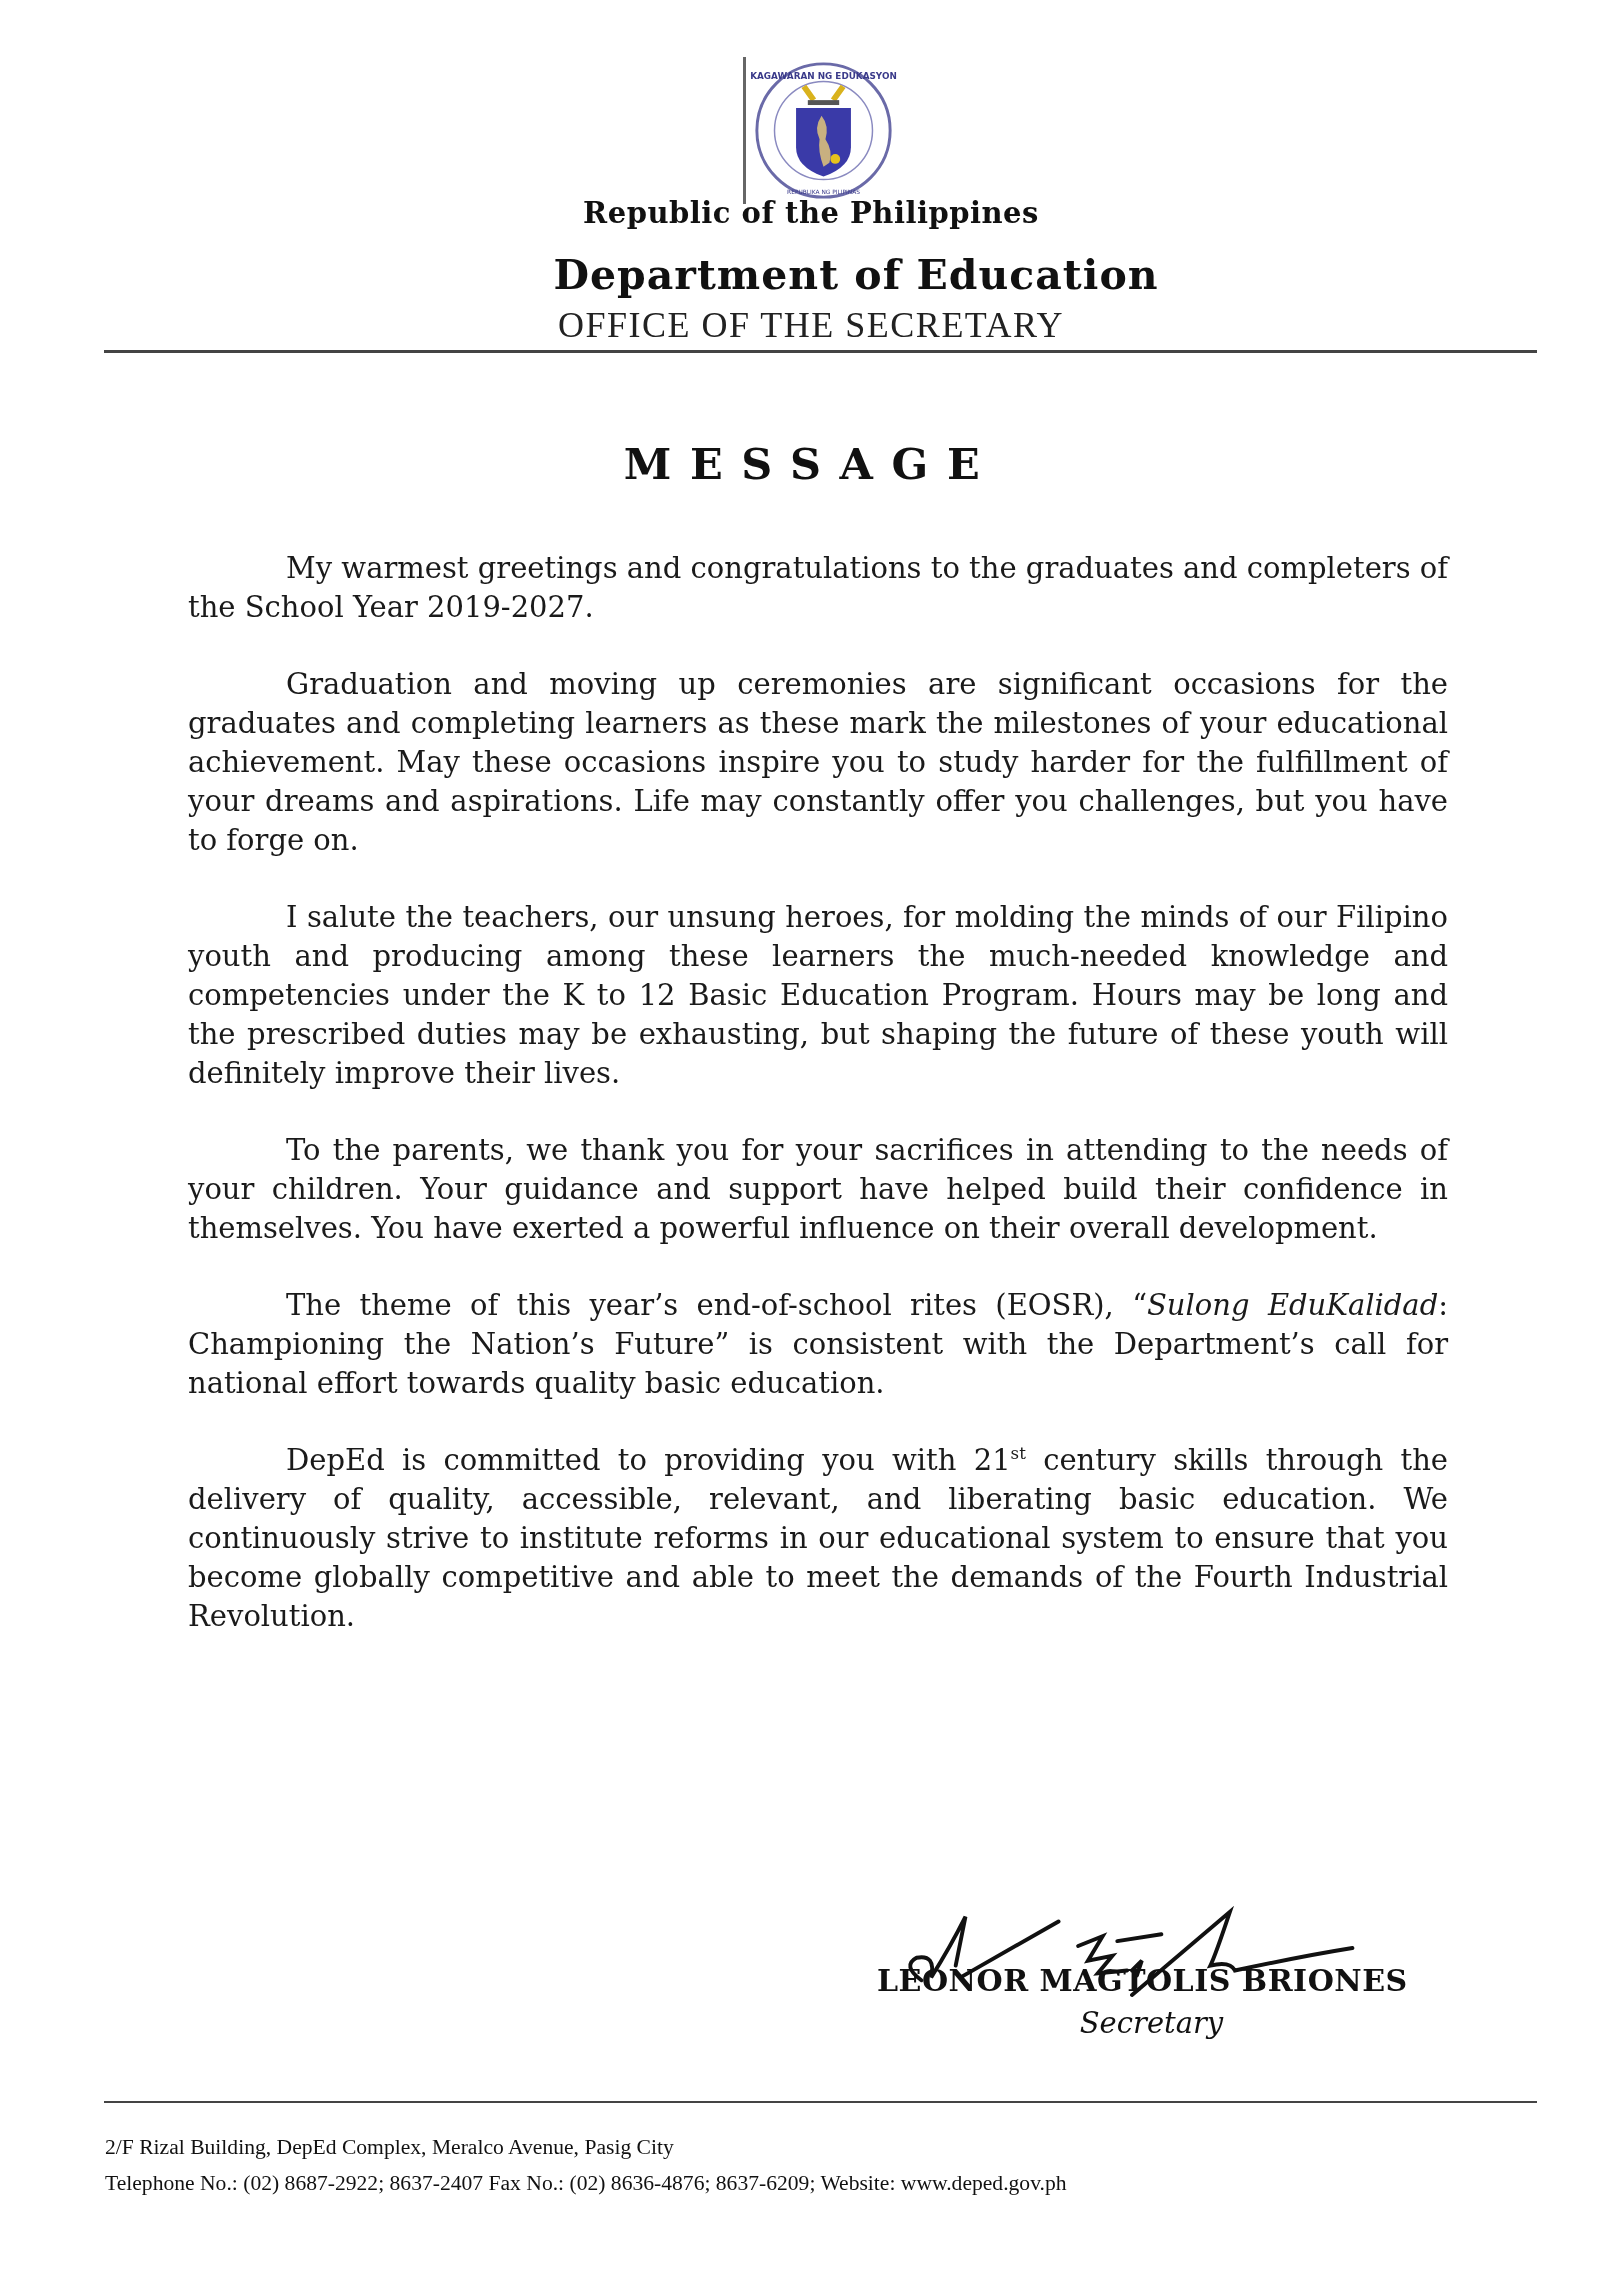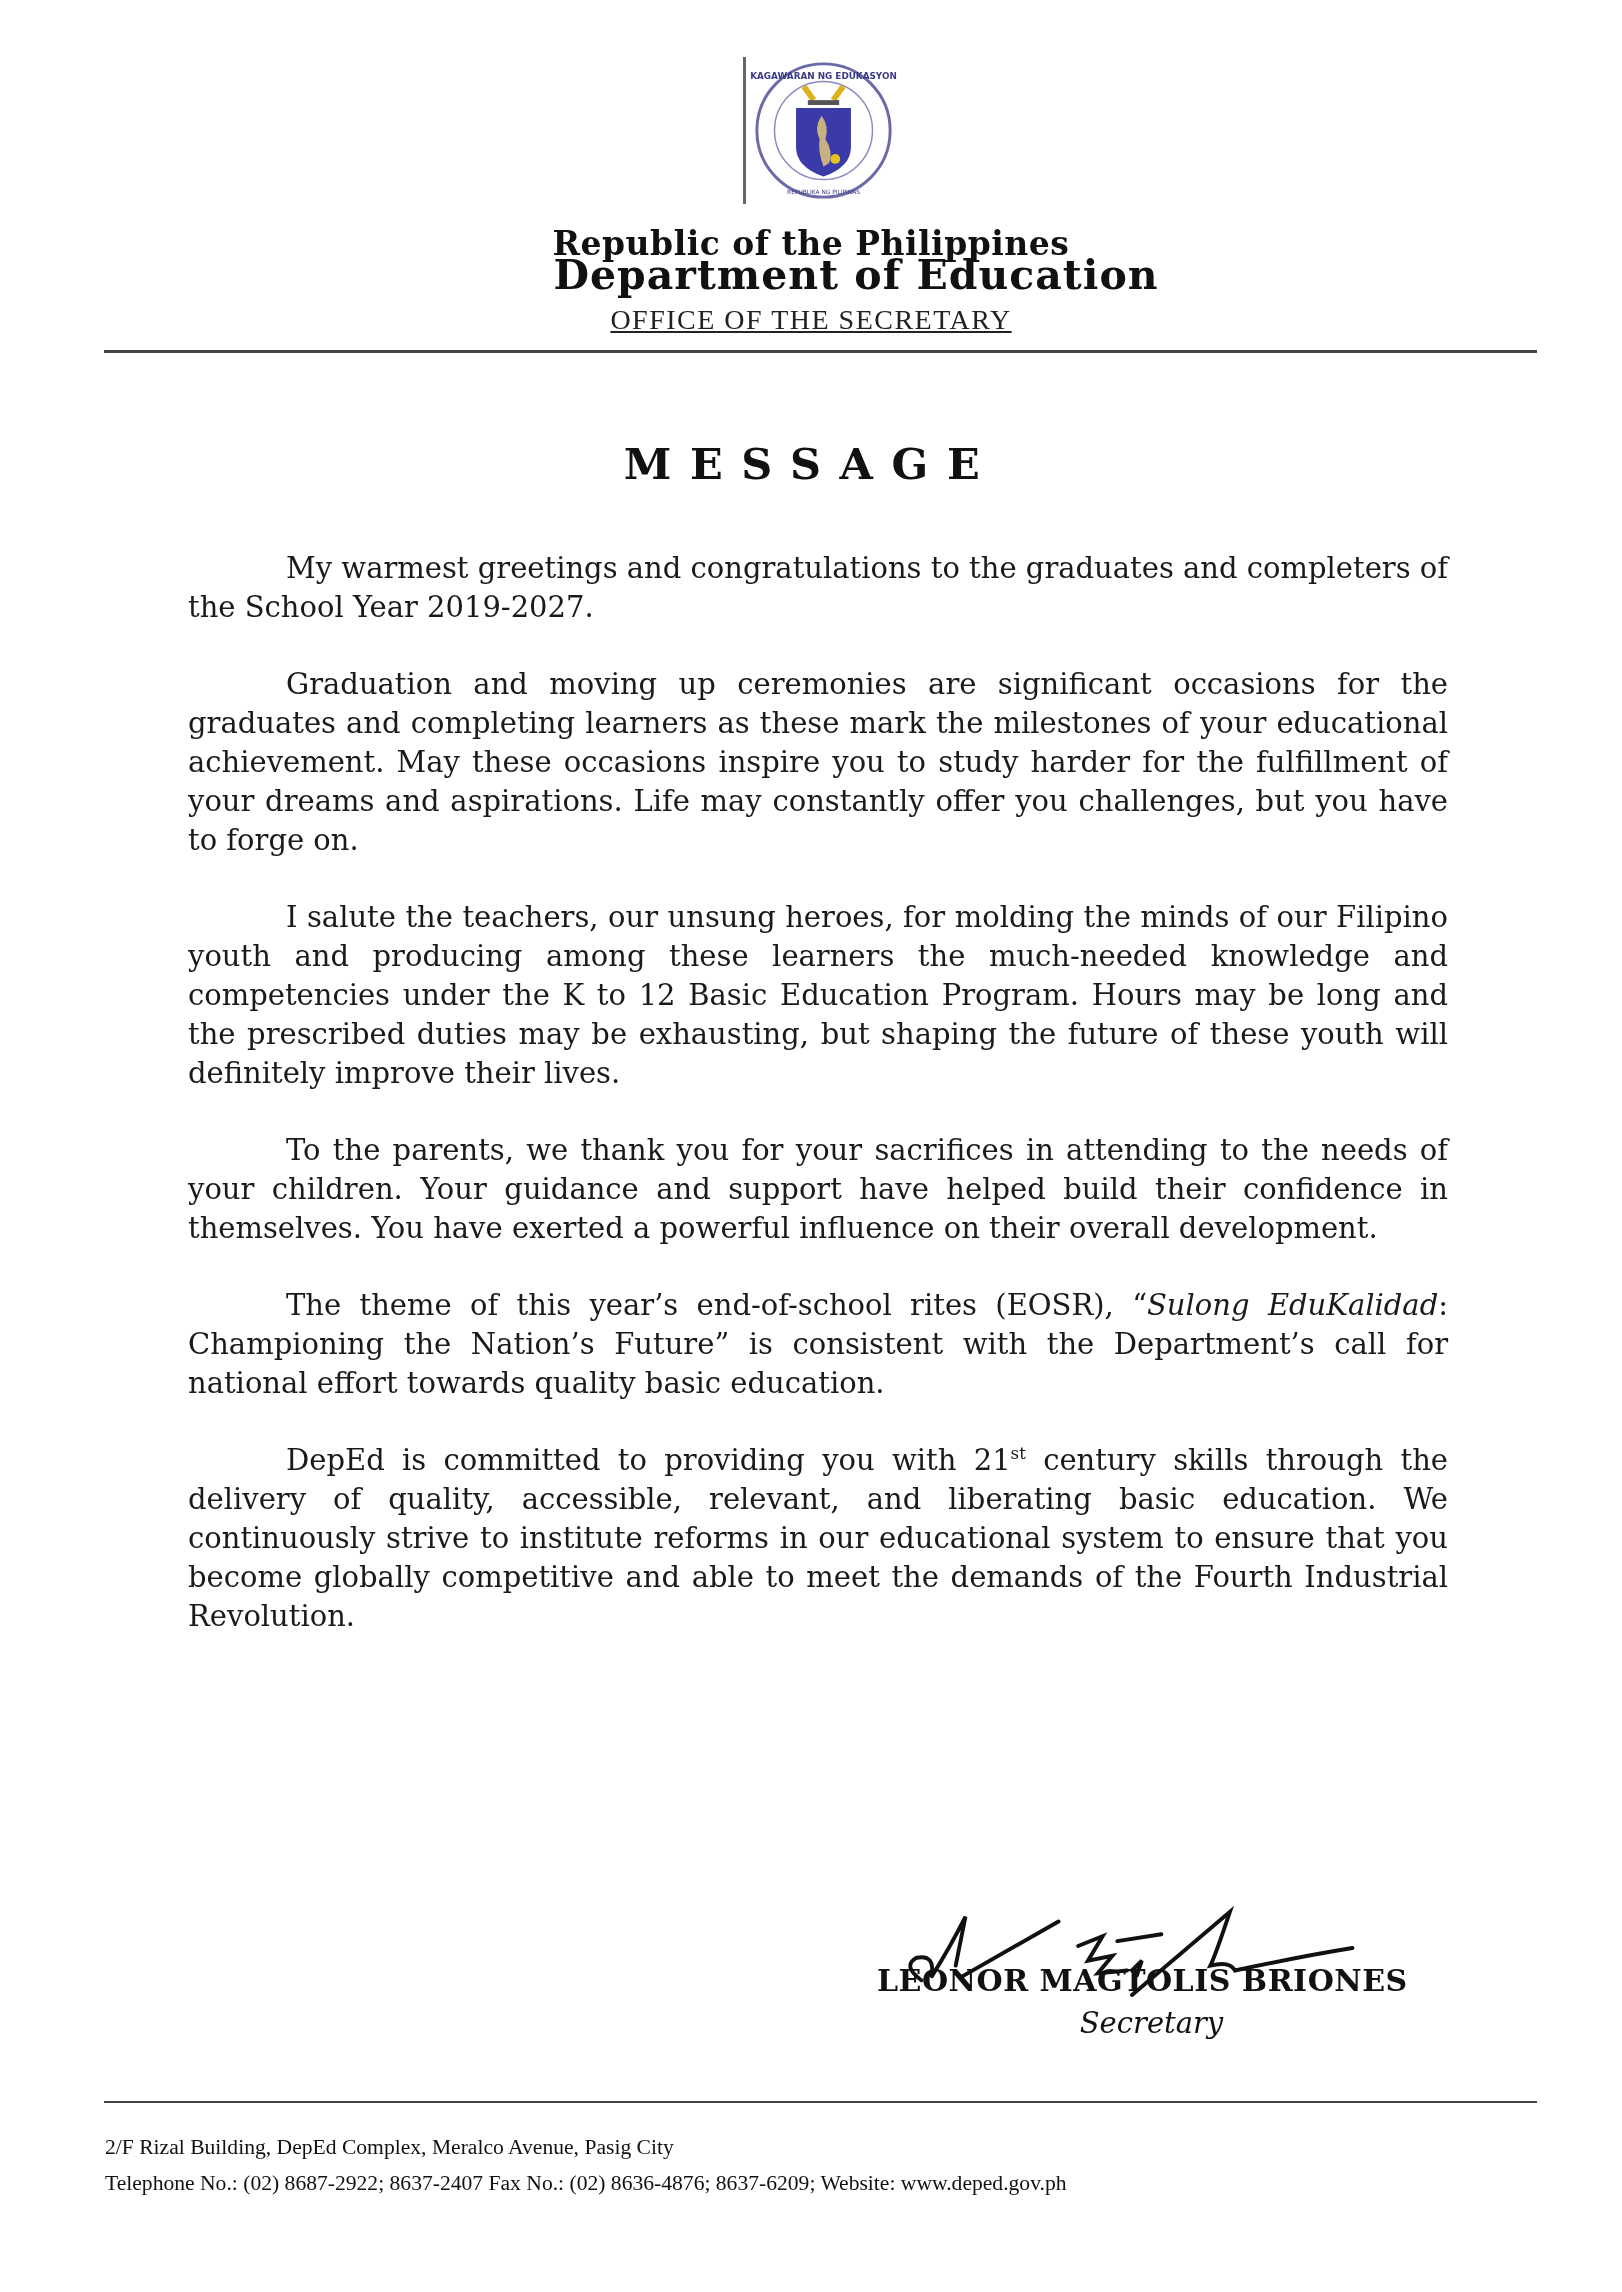"Republic of the Philippines" .republic { font-size: 33px -> 29px; top: 224px -> 196px }
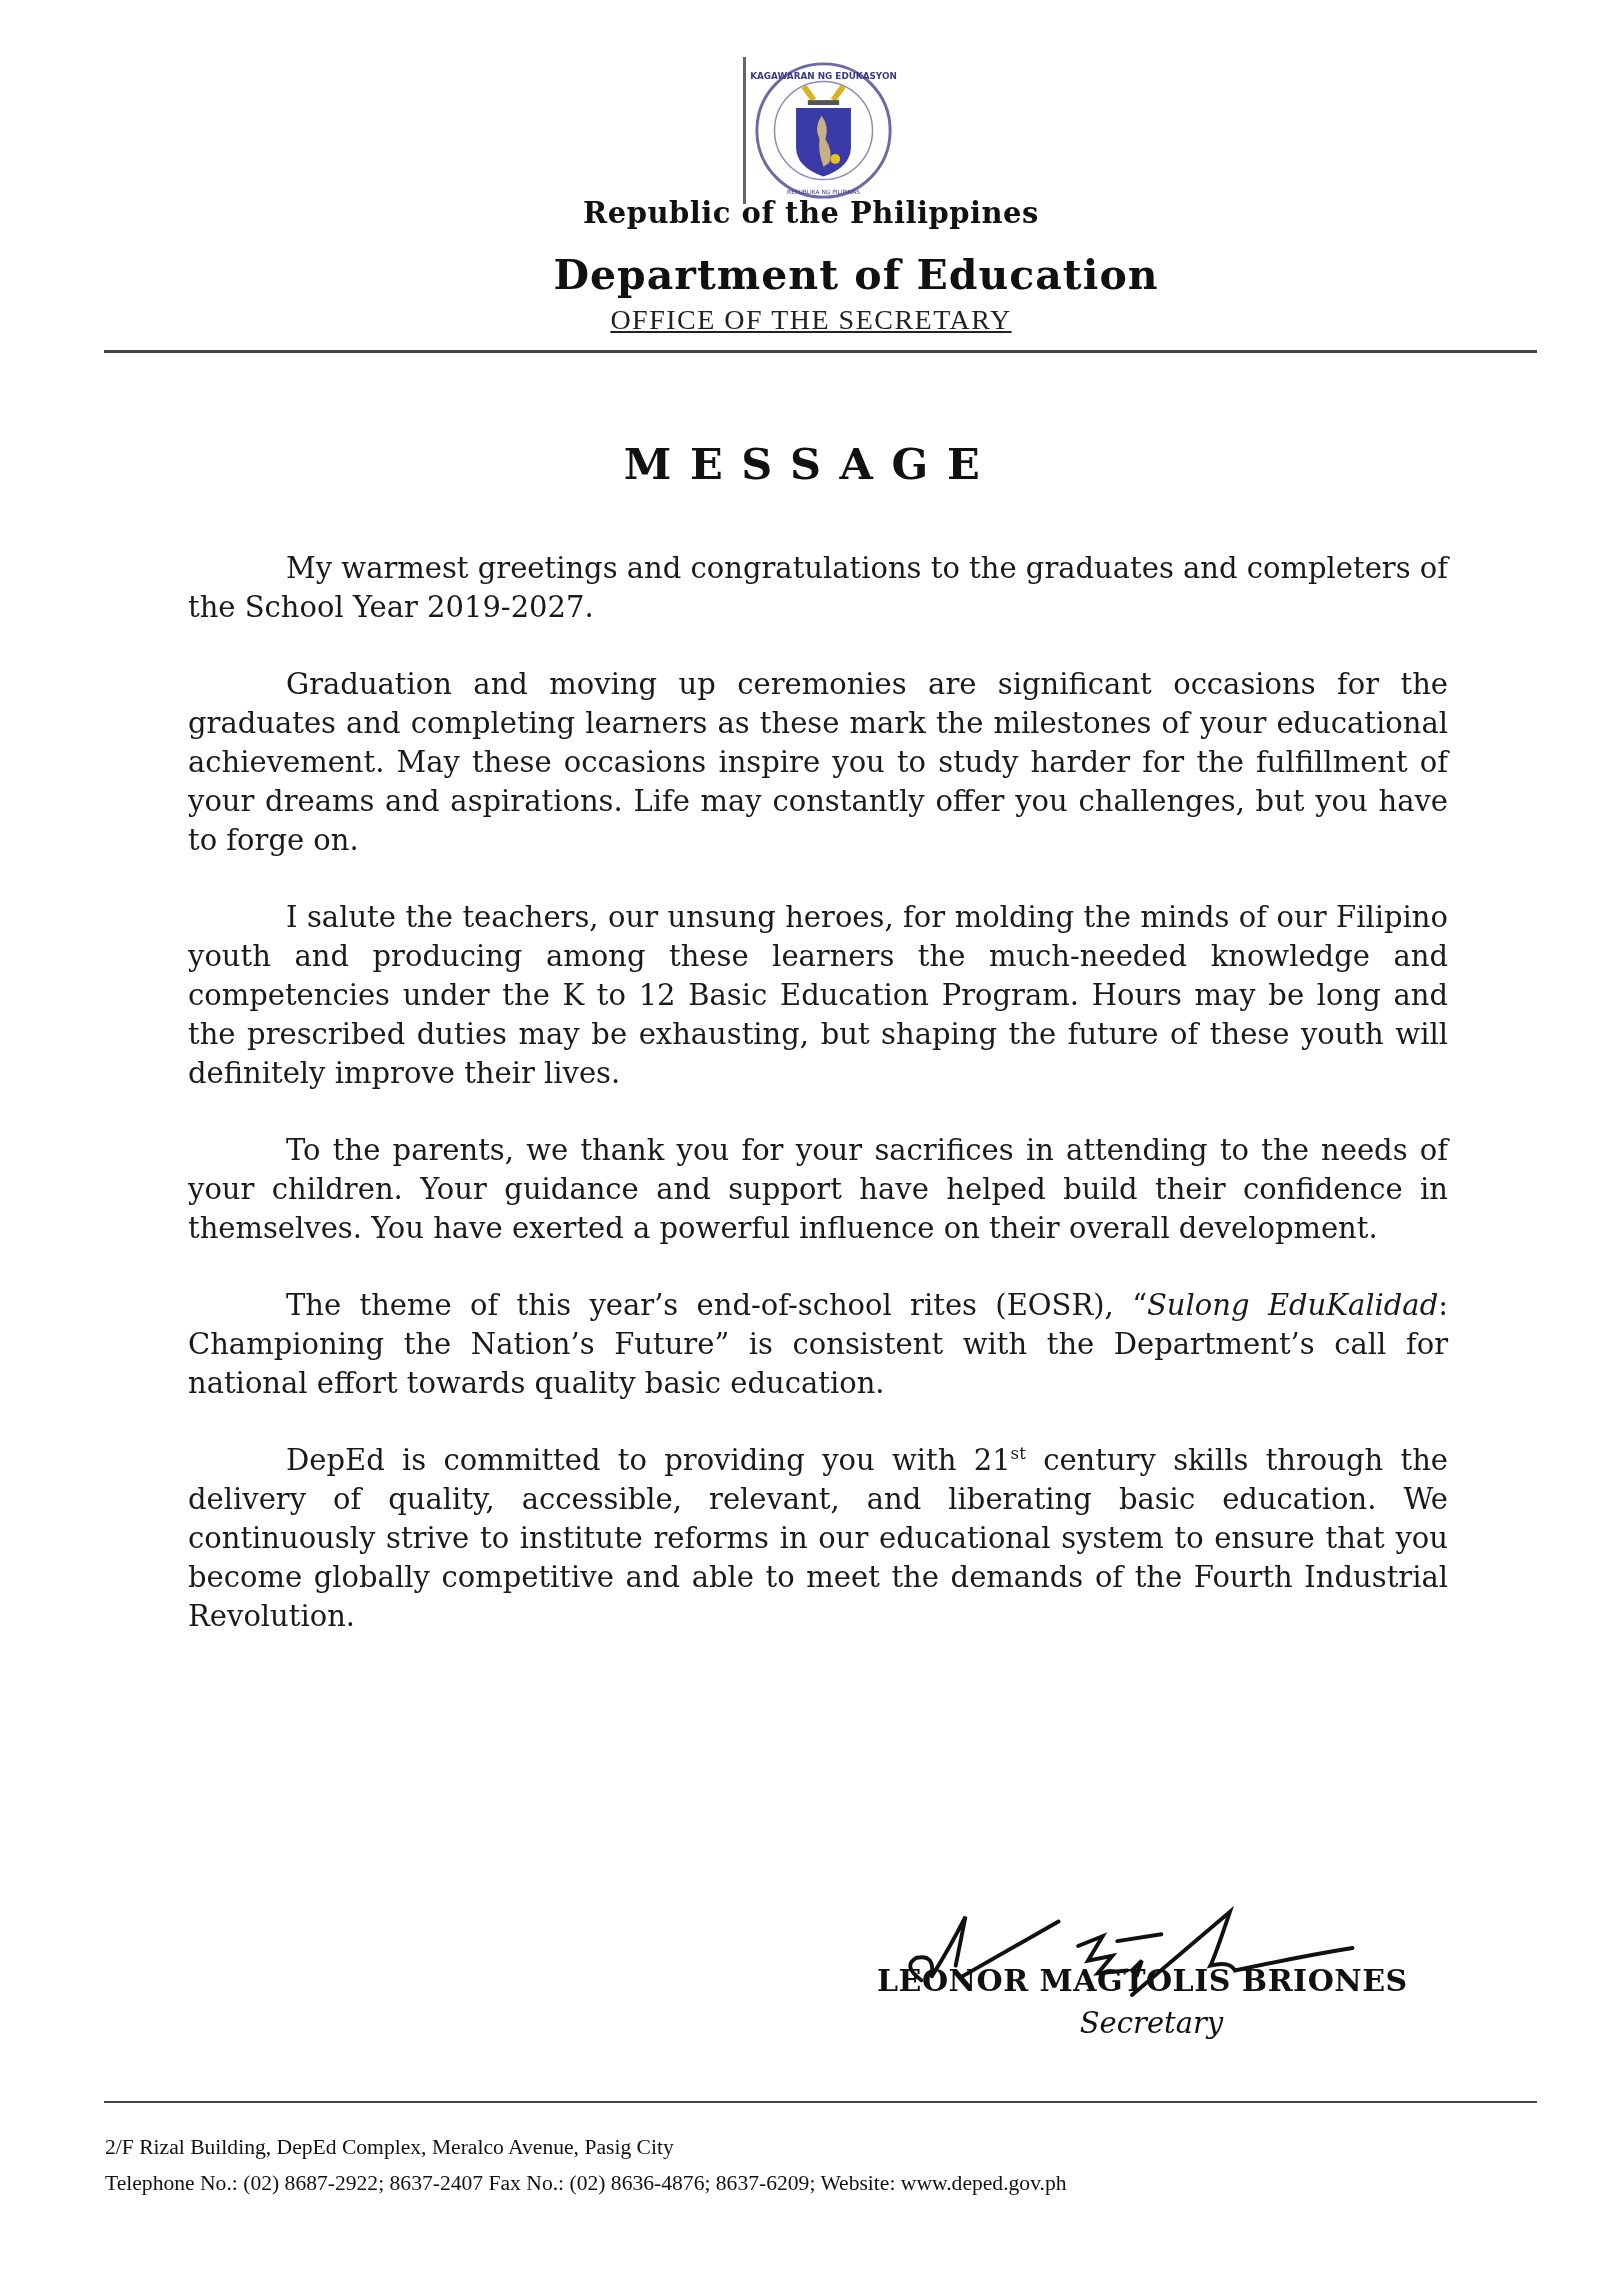"OFFICE OF THE SECRETARY" .office { font-size: 28px -> 36px; text-decoration: underline -> none }
